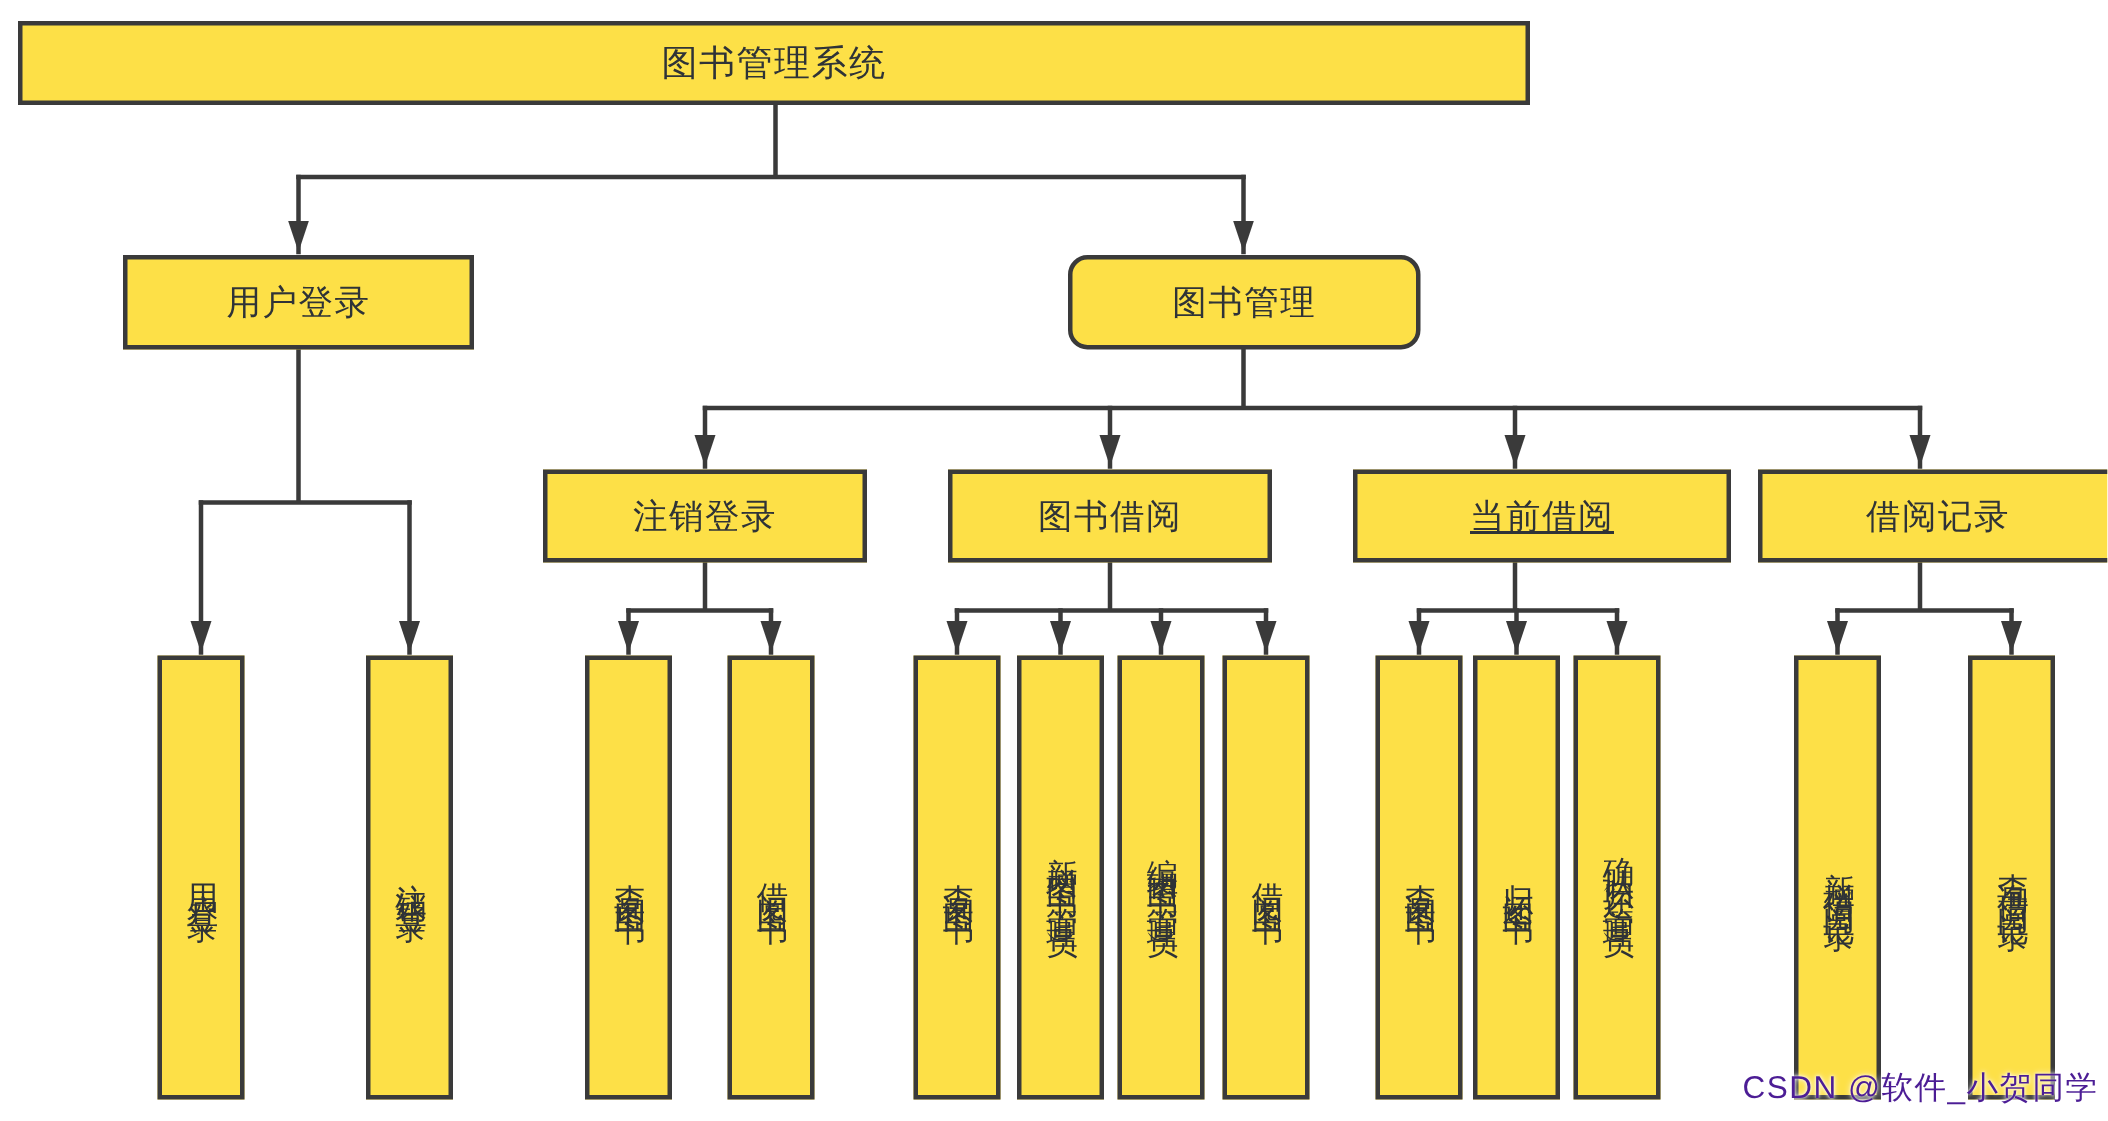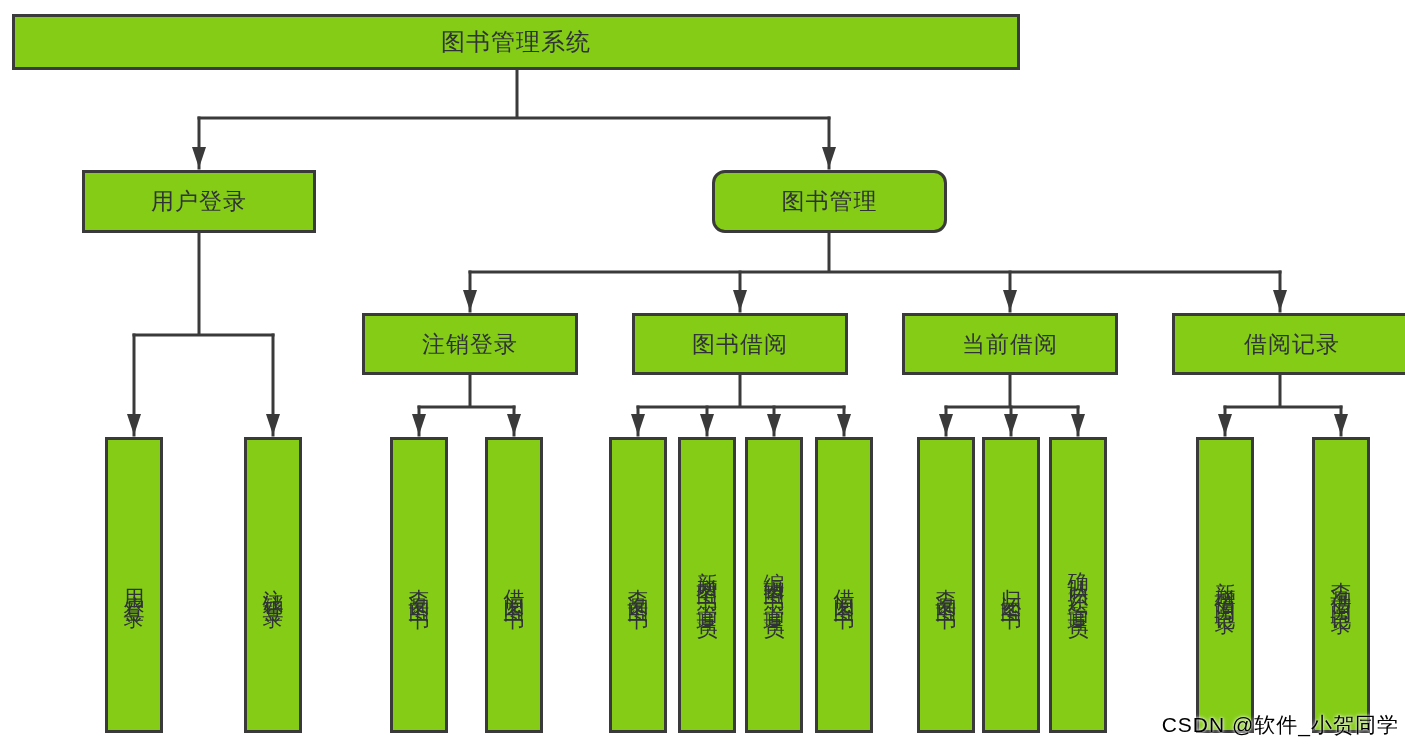"图书管理系统" .node { background: #84cc16 -> #fde047 }
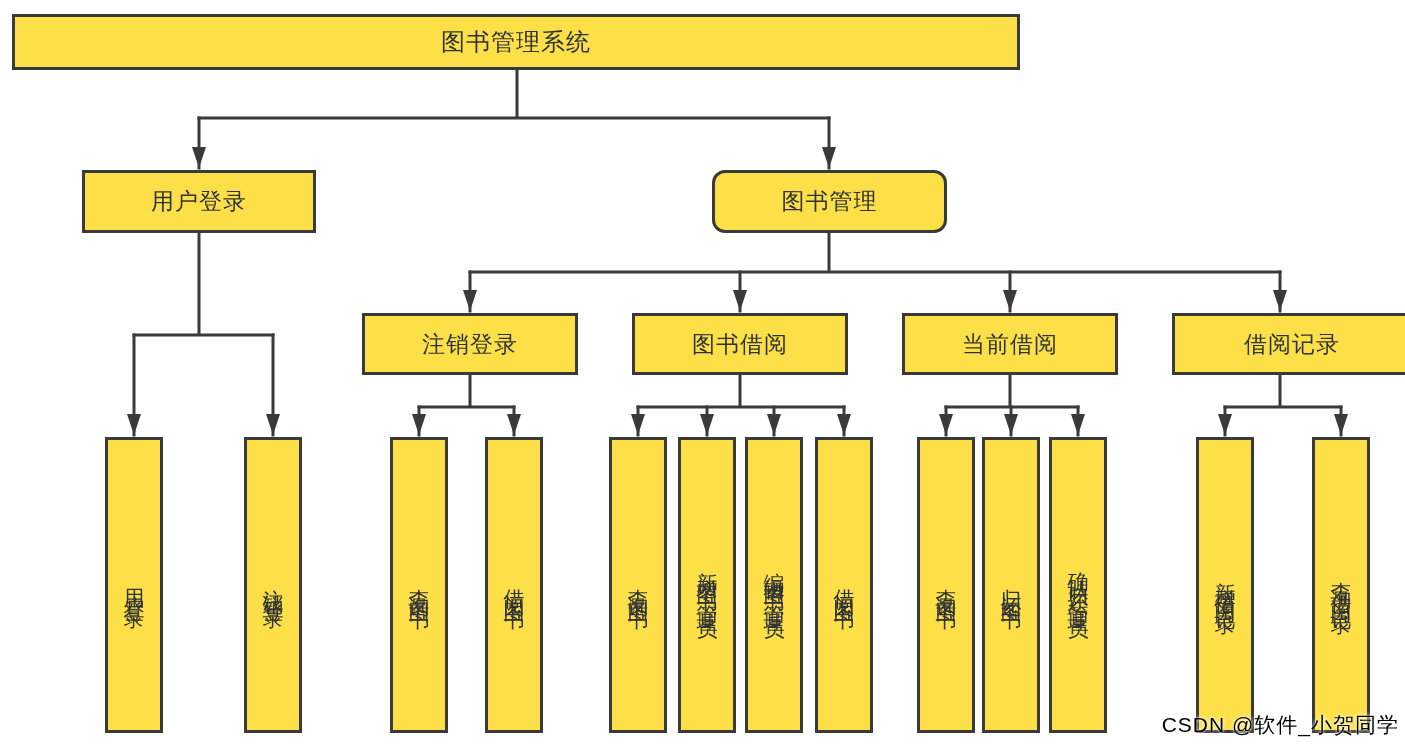"当前借阅" div.node { text-decoration: none -> underline; width: 216px -> 252px }
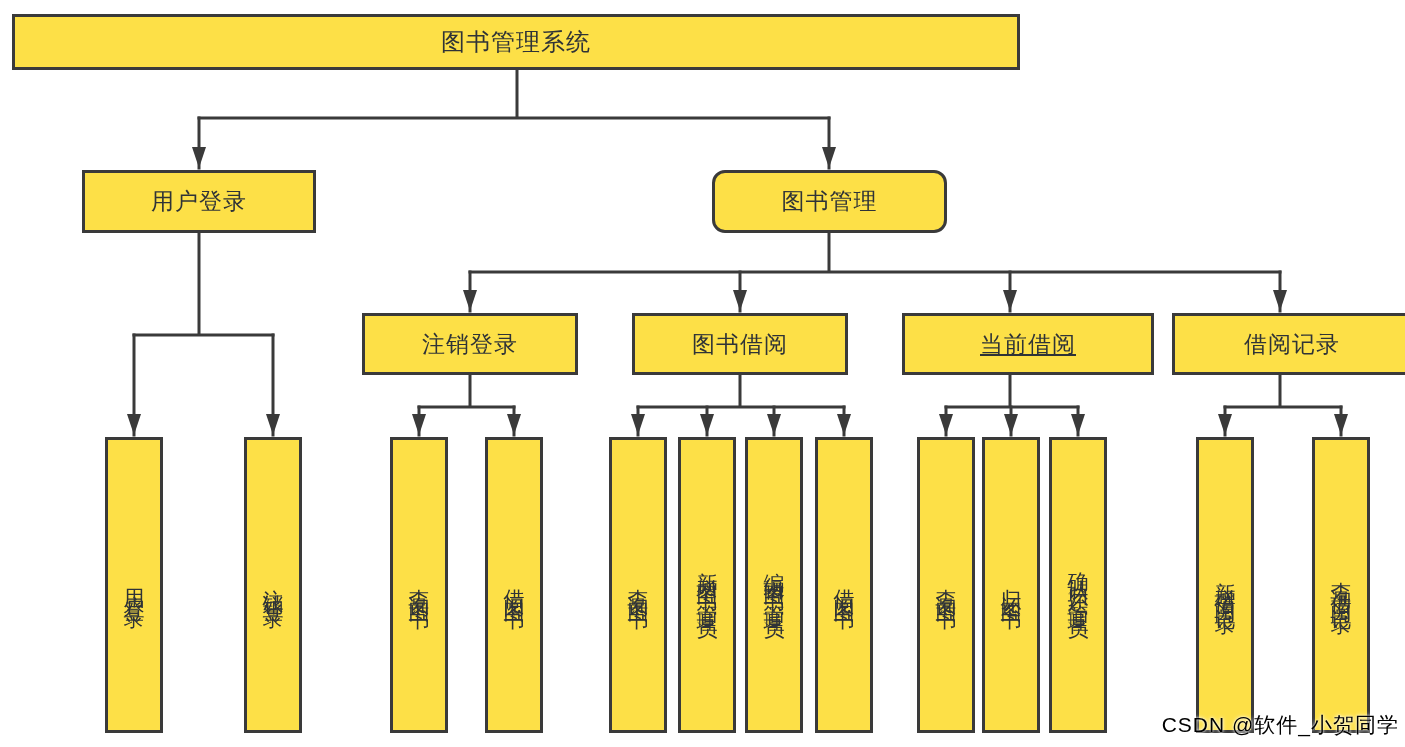"CSDN @软件_小贺同学" .watermark { color: #000000 -> #4c1d95 }
